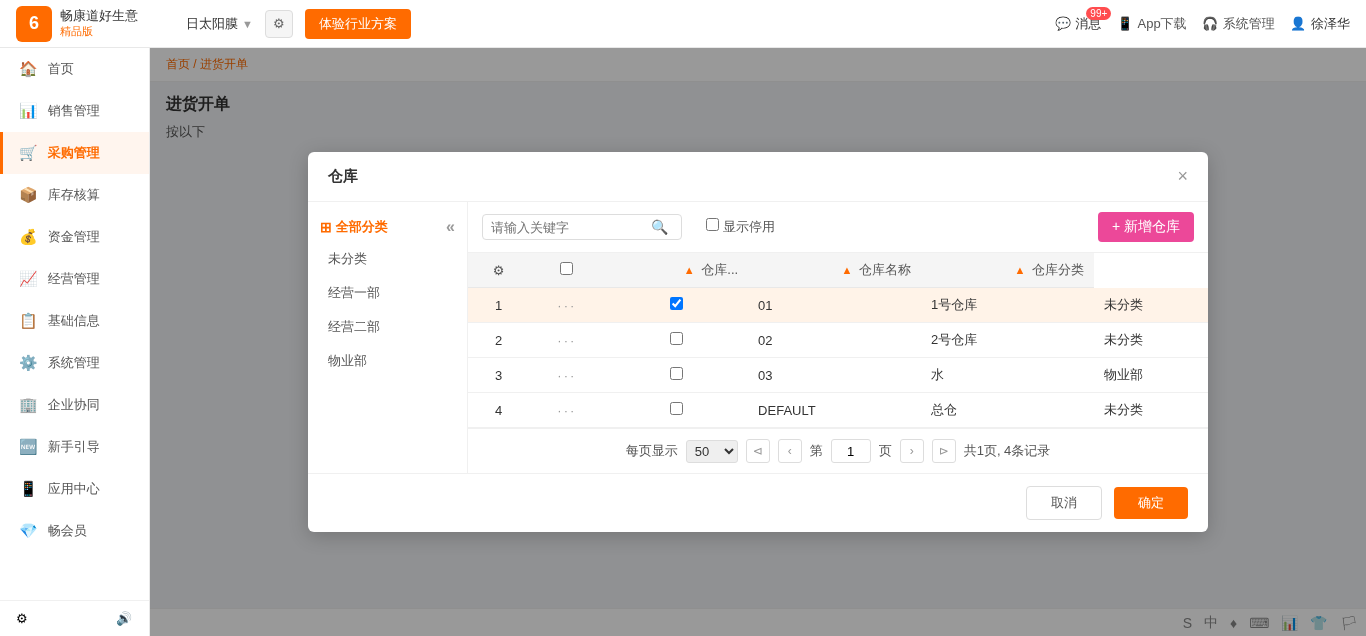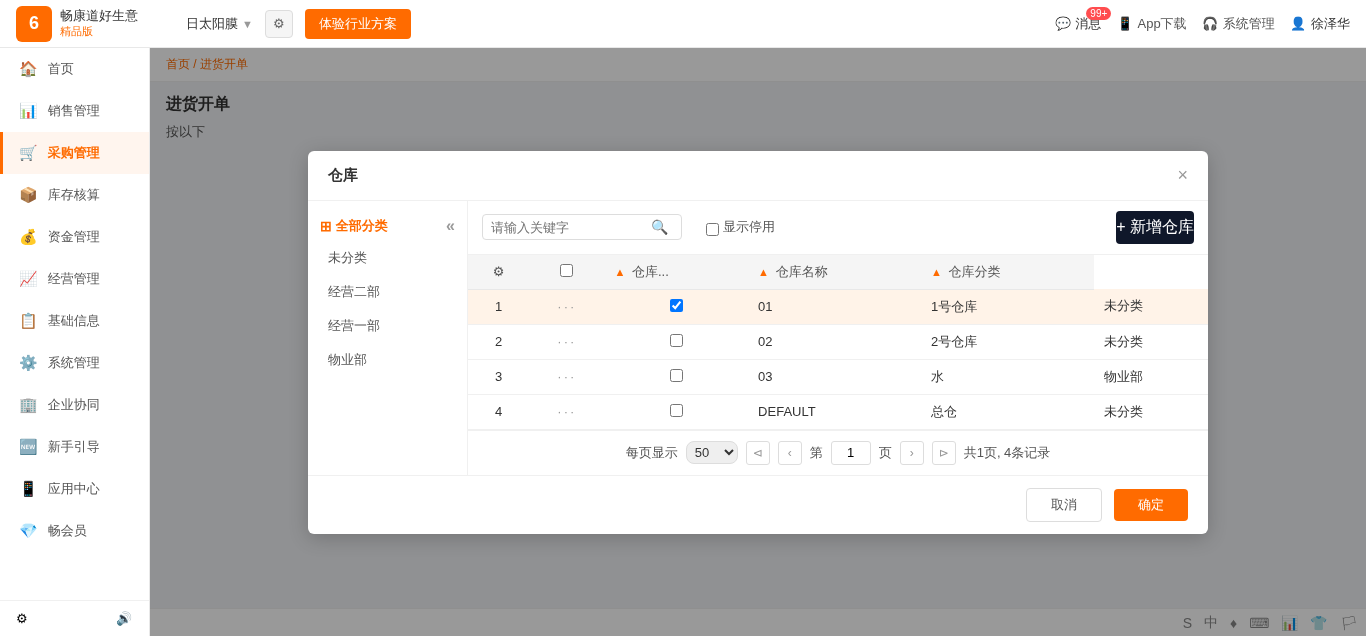"显示停用" .show-disabled { align-items: flex-end -> flex-start }
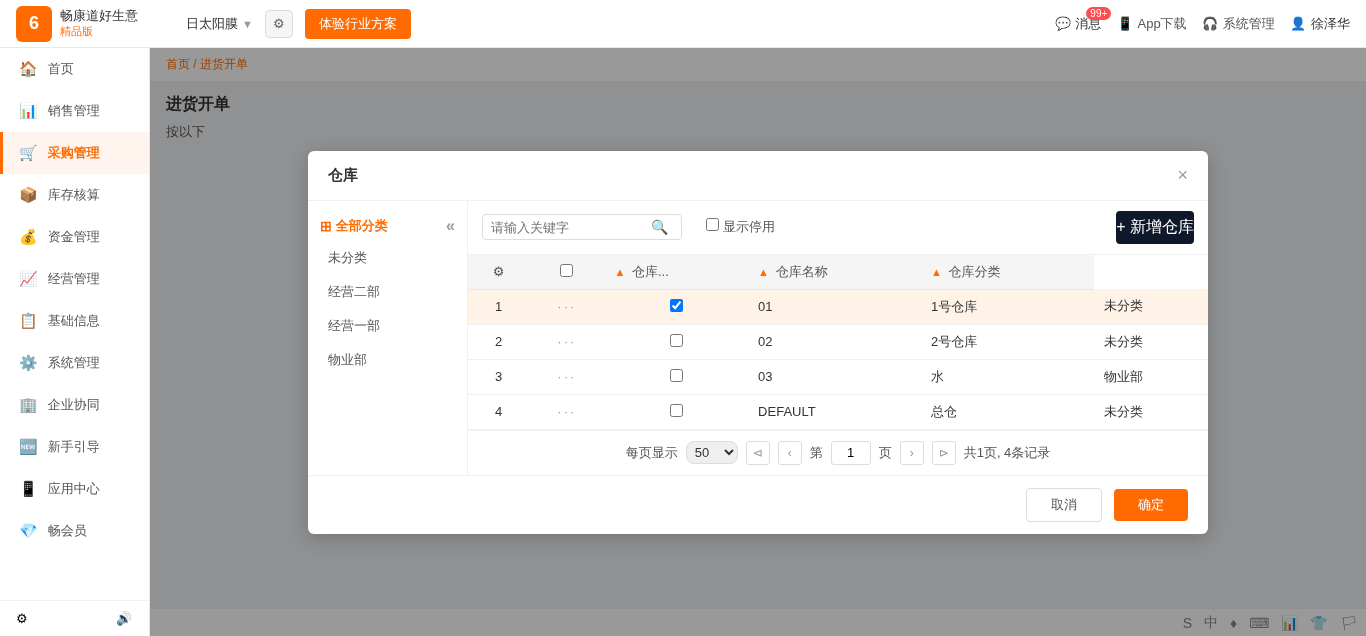"+ 新增仓库" .add-btn { background: #0f172a -> #ec4899; font-size: 16px -> 14px; padding: 6px 0 -> 6px 14px }
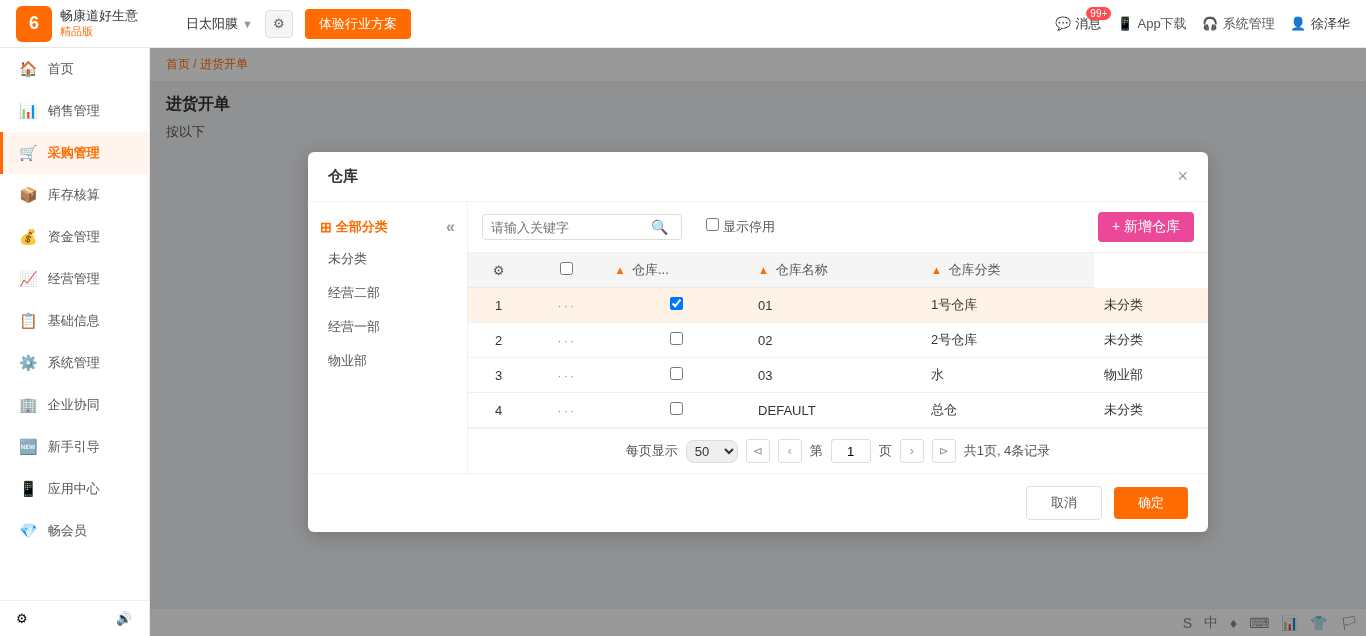"▲ 仓库..." thead th { text-align: left -> right }
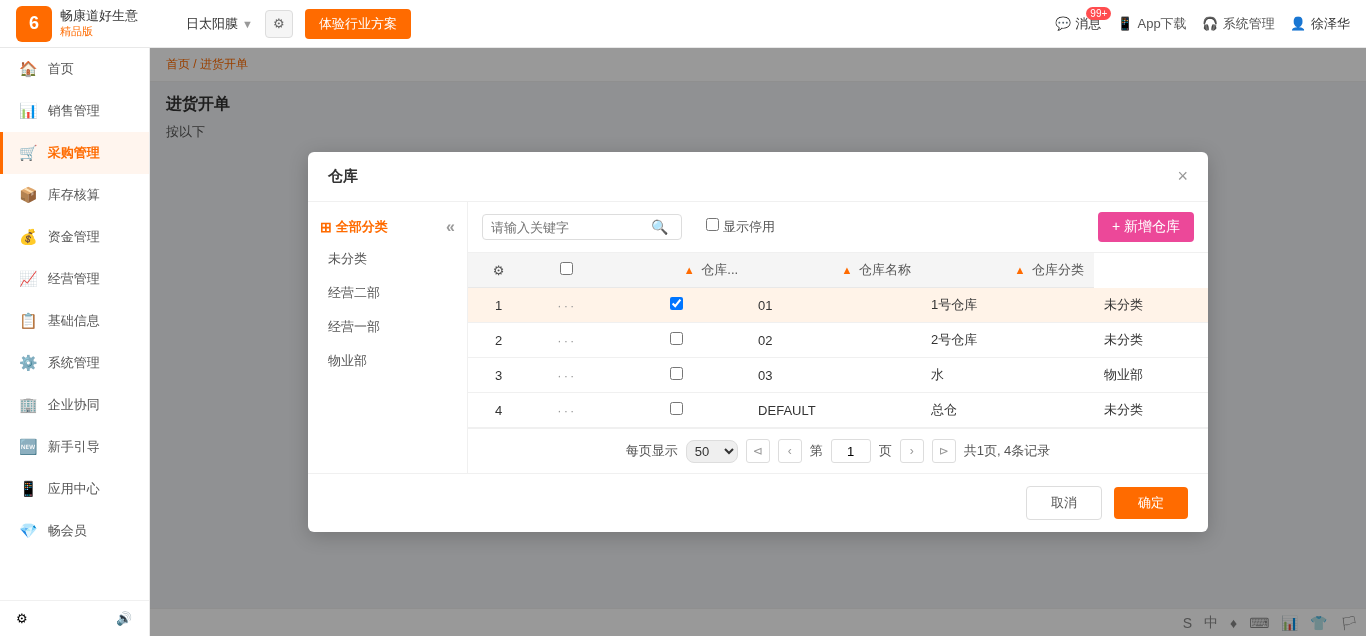"经营二部" div.cat-item { order: before "经营一部" -> after "经营一部" }
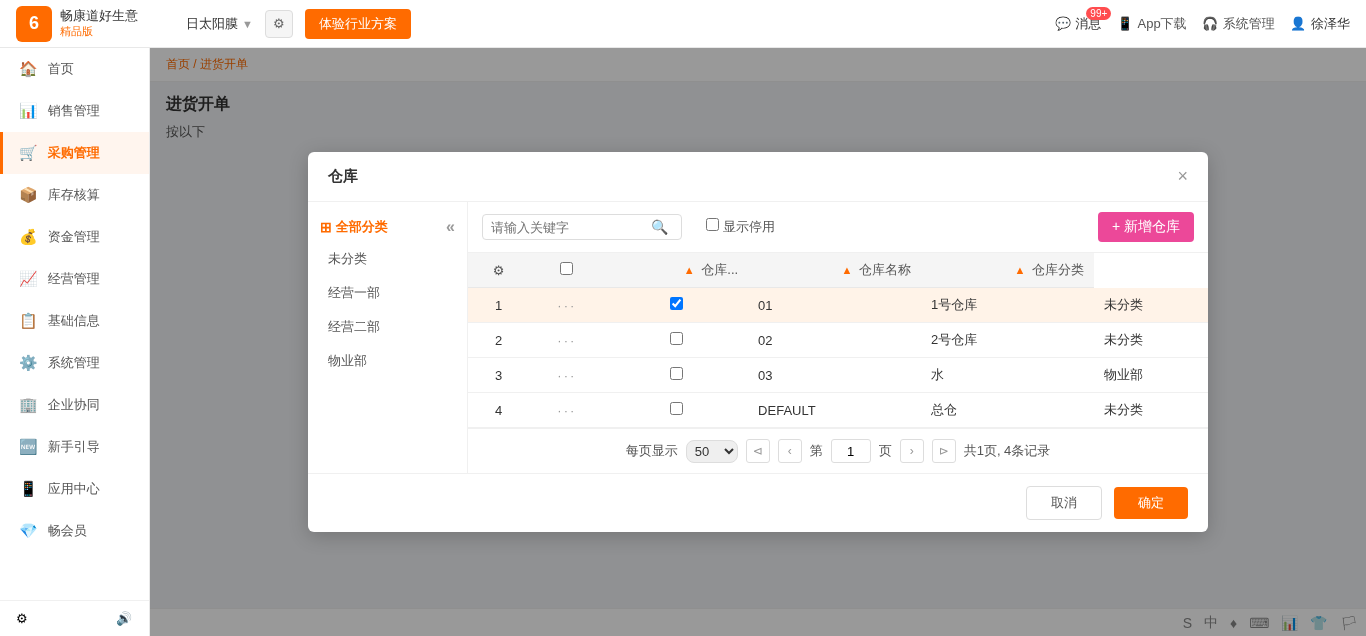"50" .page-size-select { border-radius: 8px -> 3px }
